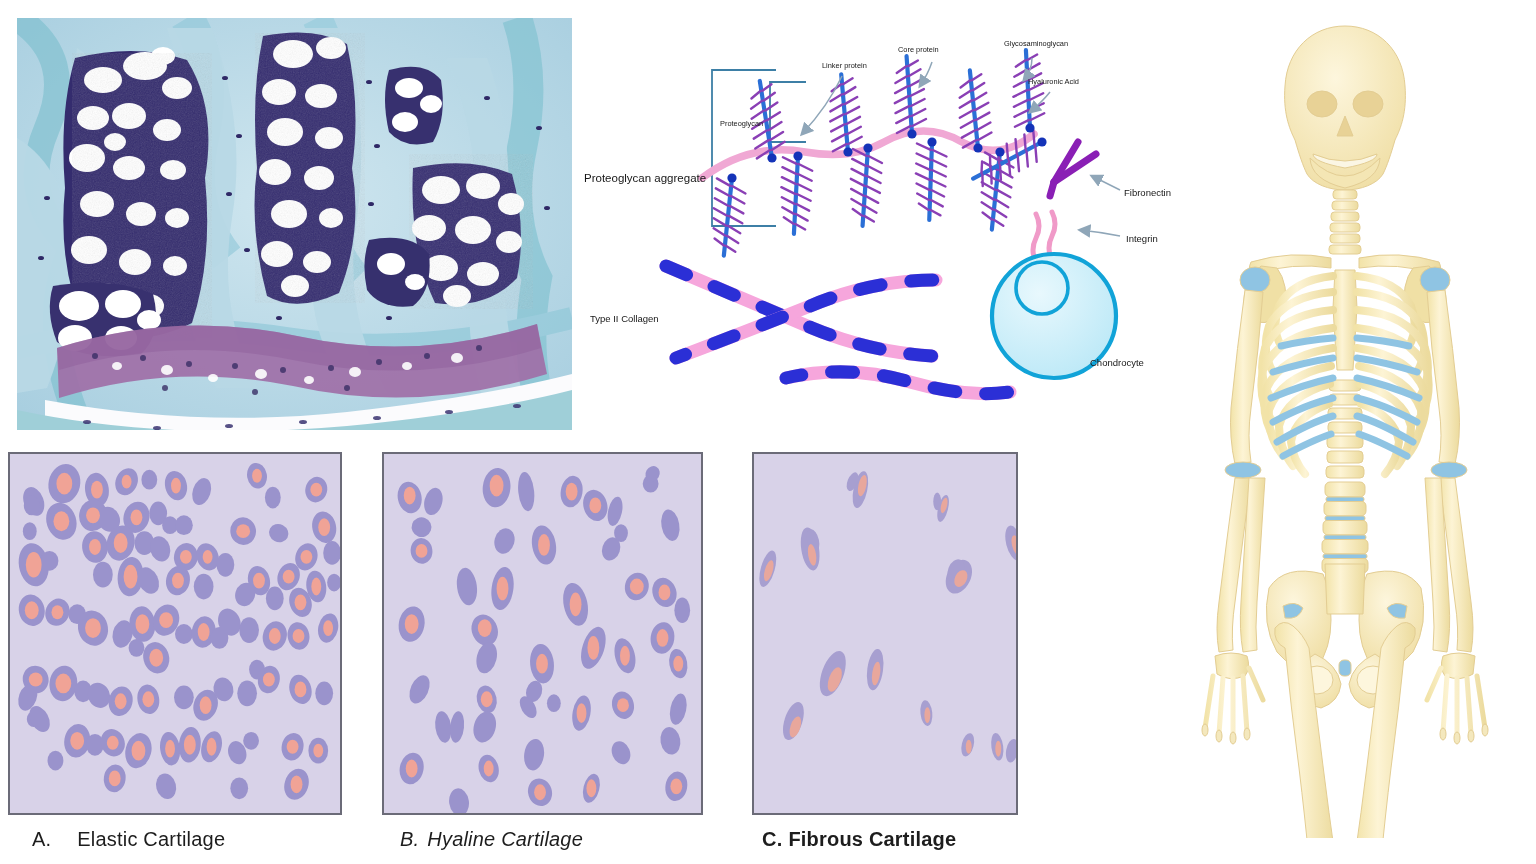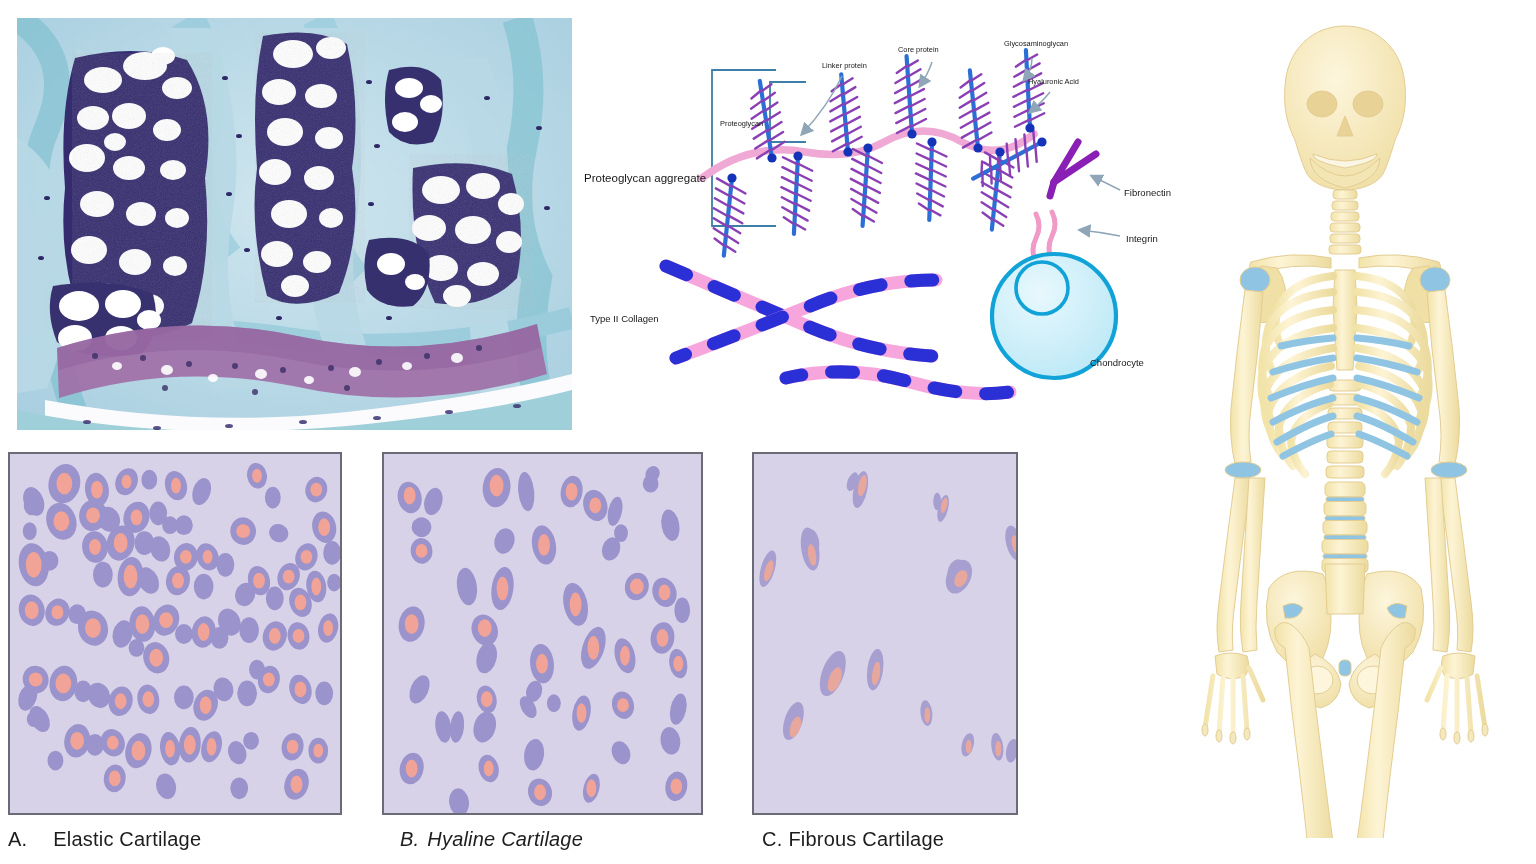"A. Elastic Cartilage" #capA { left: 8px -> 32px }
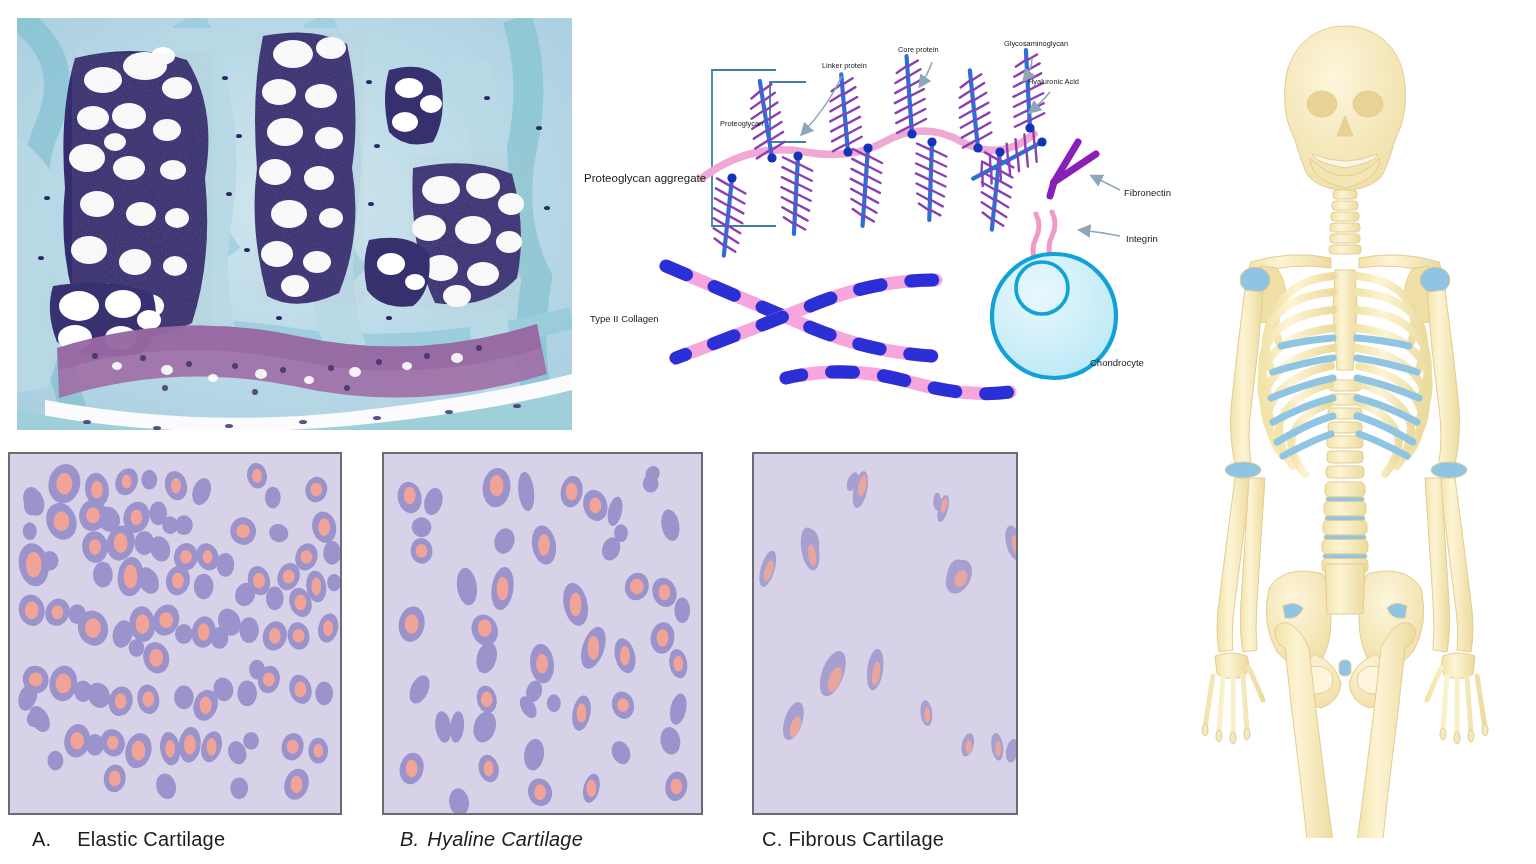"C. Fibrous Cartilage" #capC { font-weight: none -> bold }
